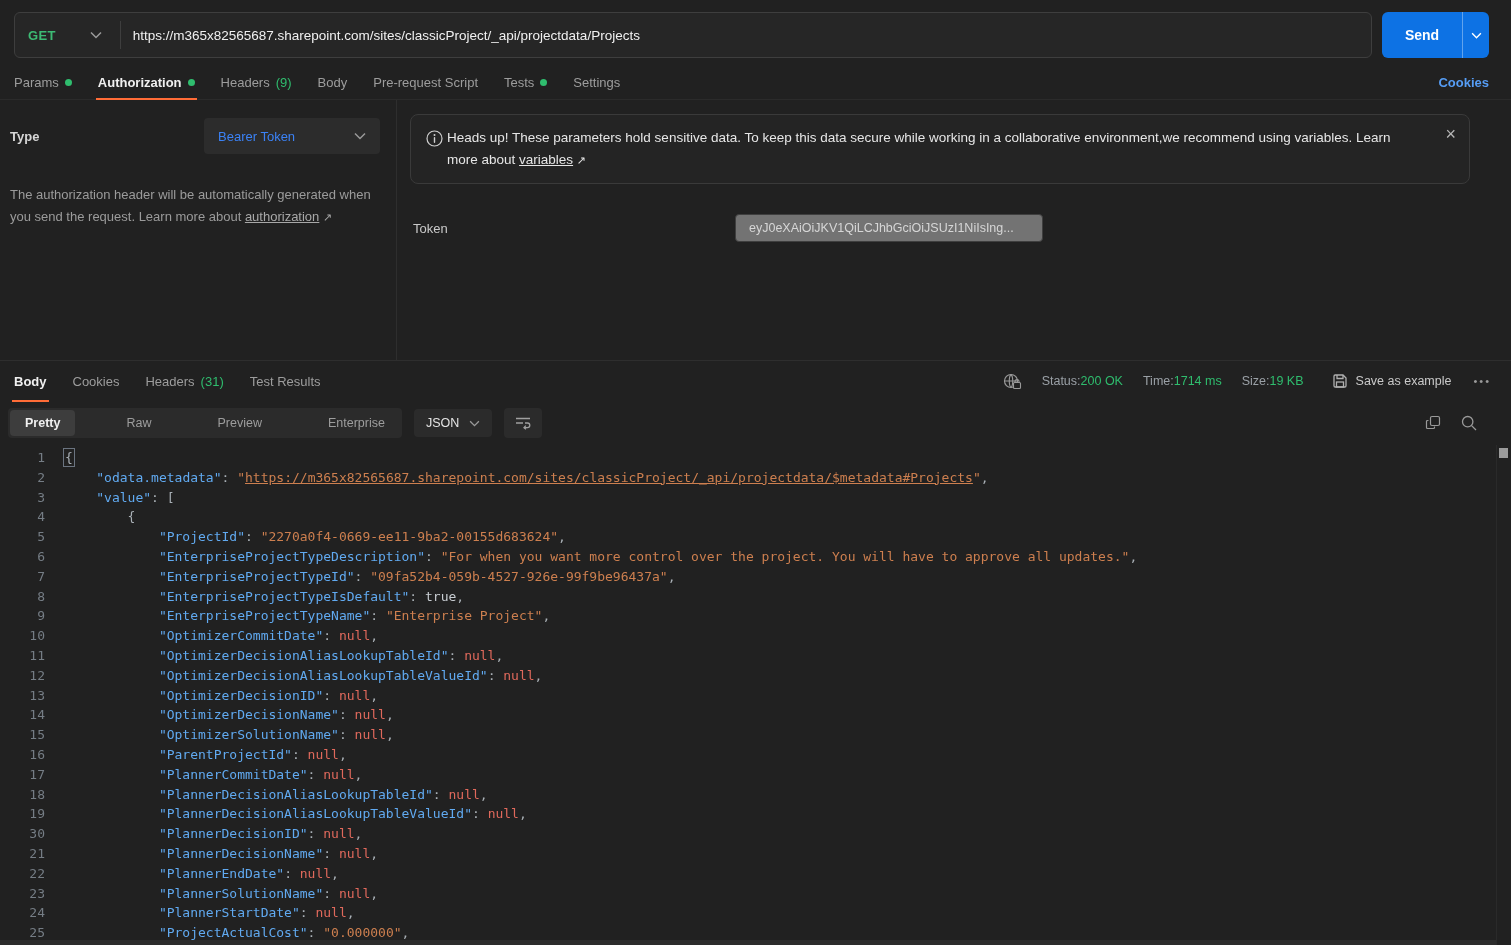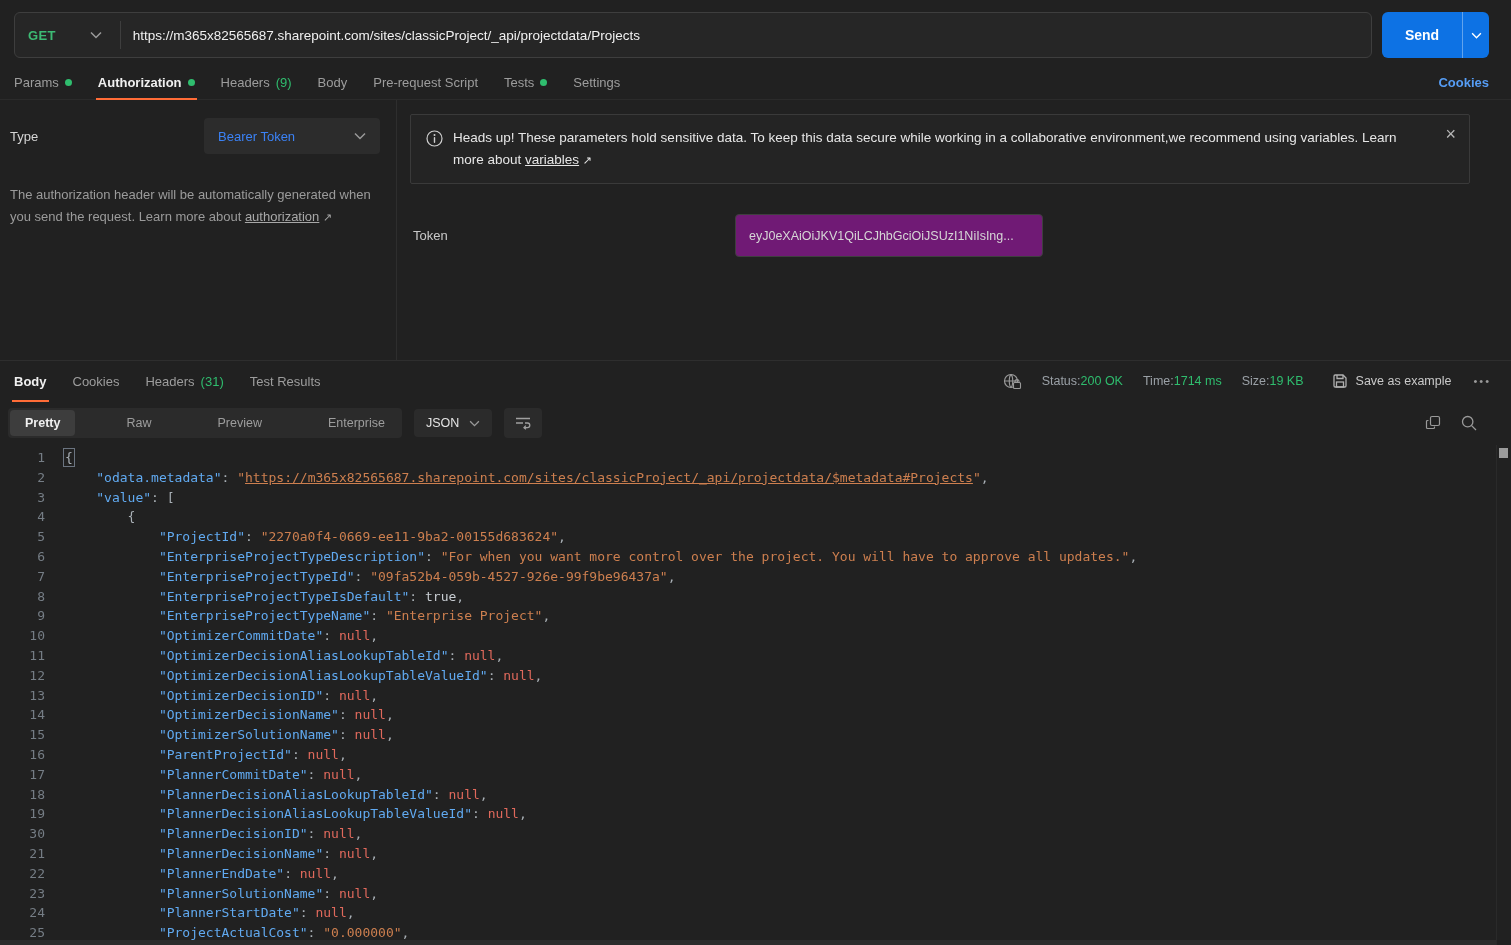"Type" .type-label { font-weight: normal -> bold }
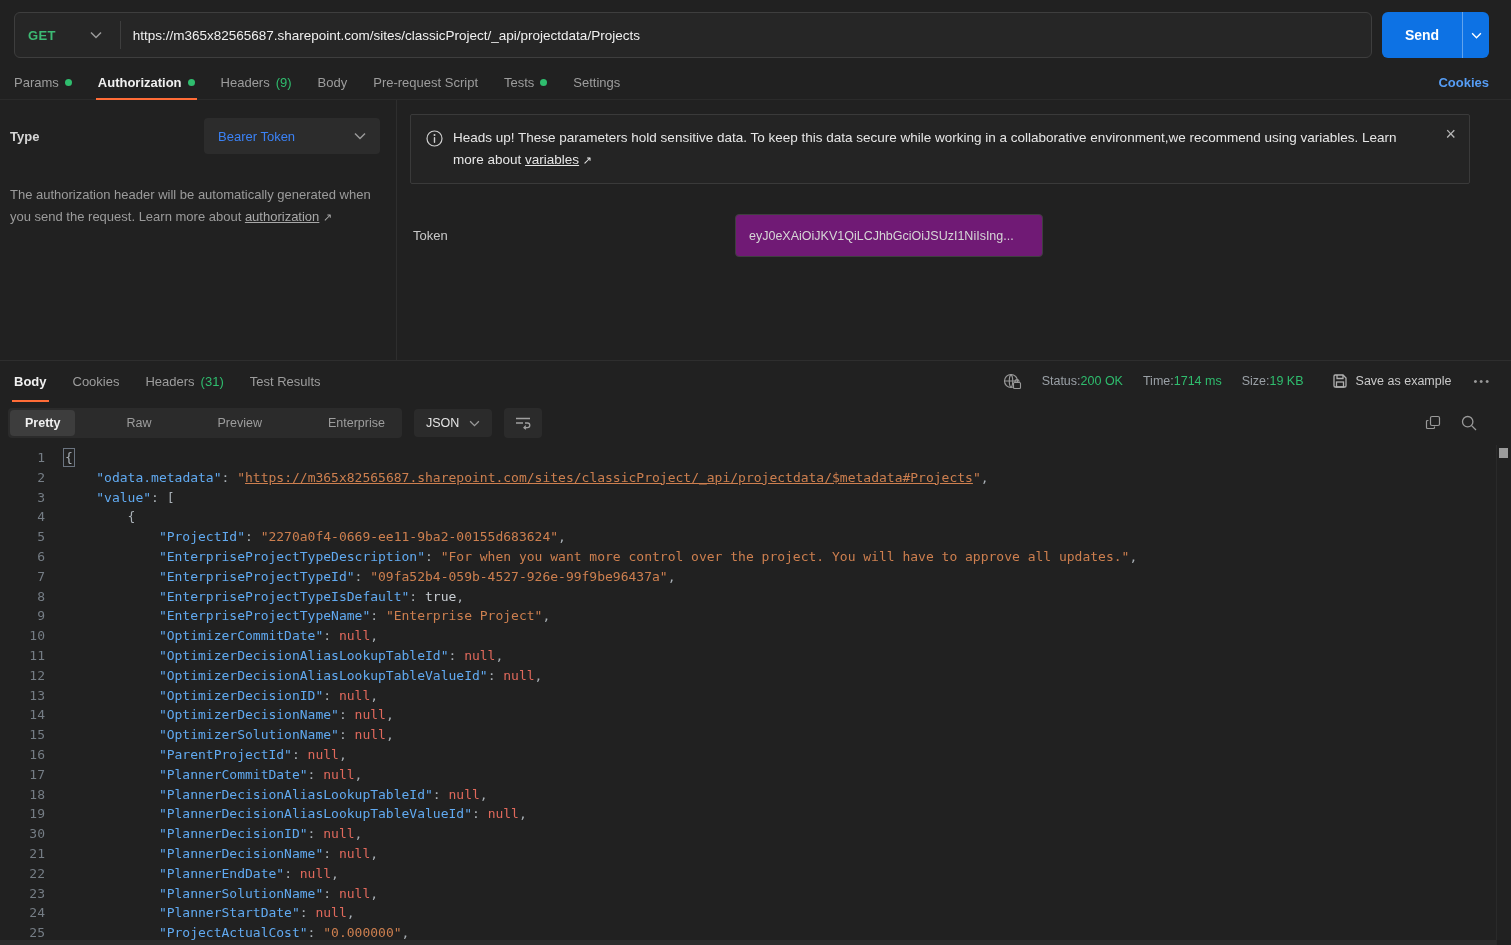"Heads up! These parameters hold" .banner { border-radius: 2px -> 8px; gap: 10px -> 4px }
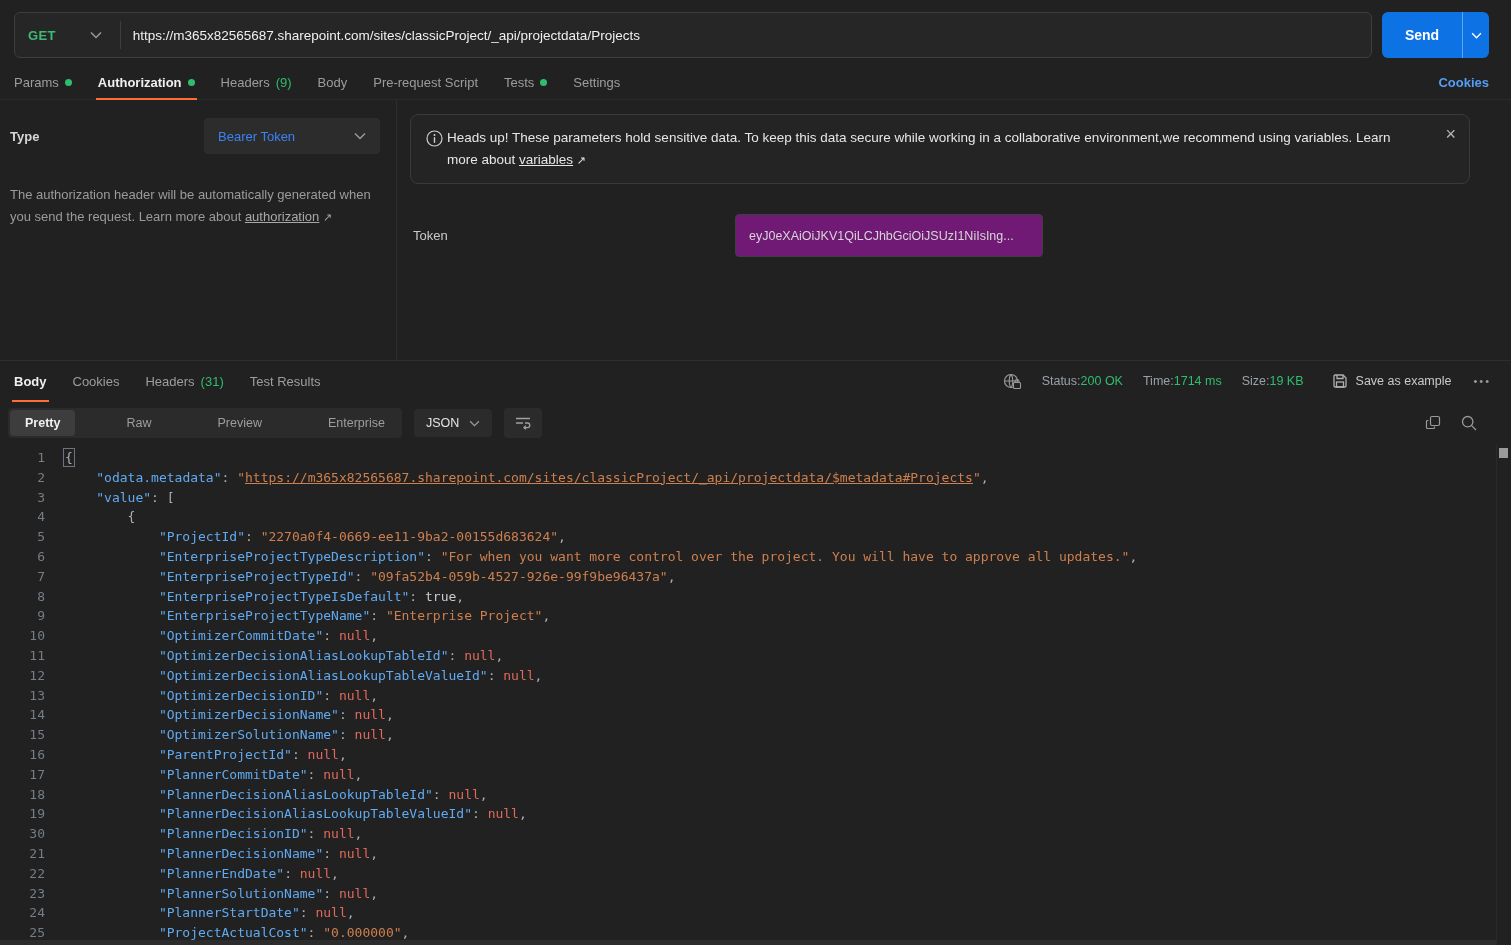"eyJ0eXAiOiJKV1QiLCJhbGciOiJSUzI1NiIsIng." .token-input { background: #701a75 -> #737373; height: 43px -> 28px }
